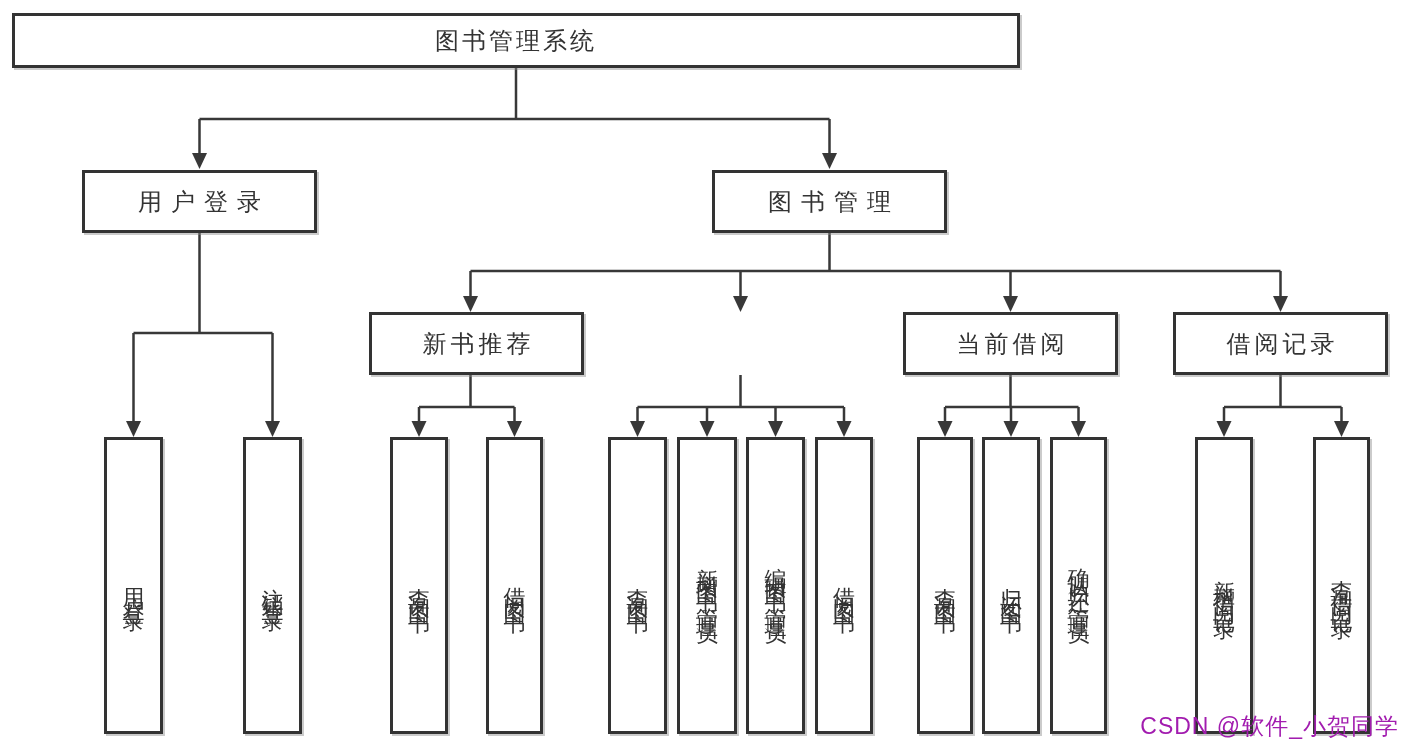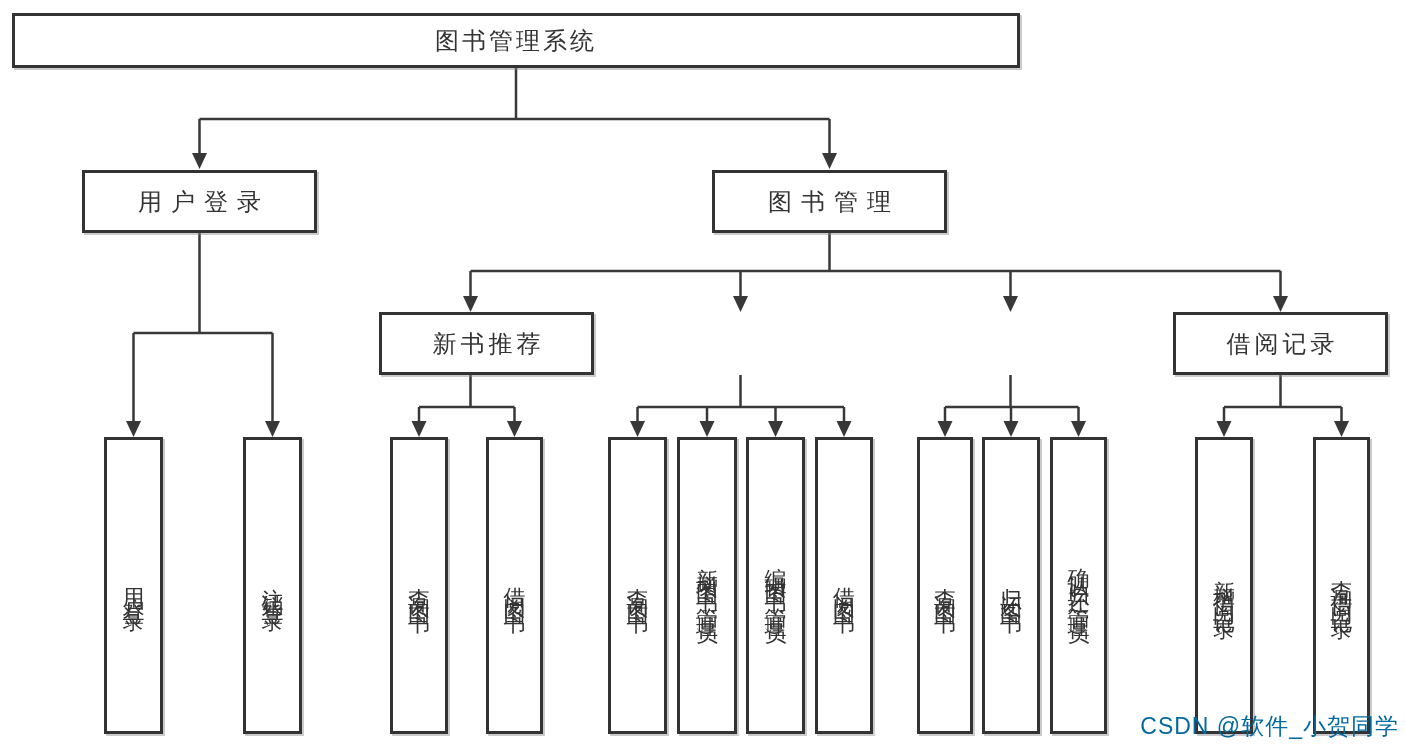"新书推荐" div.box { left: 379px -> 369px }
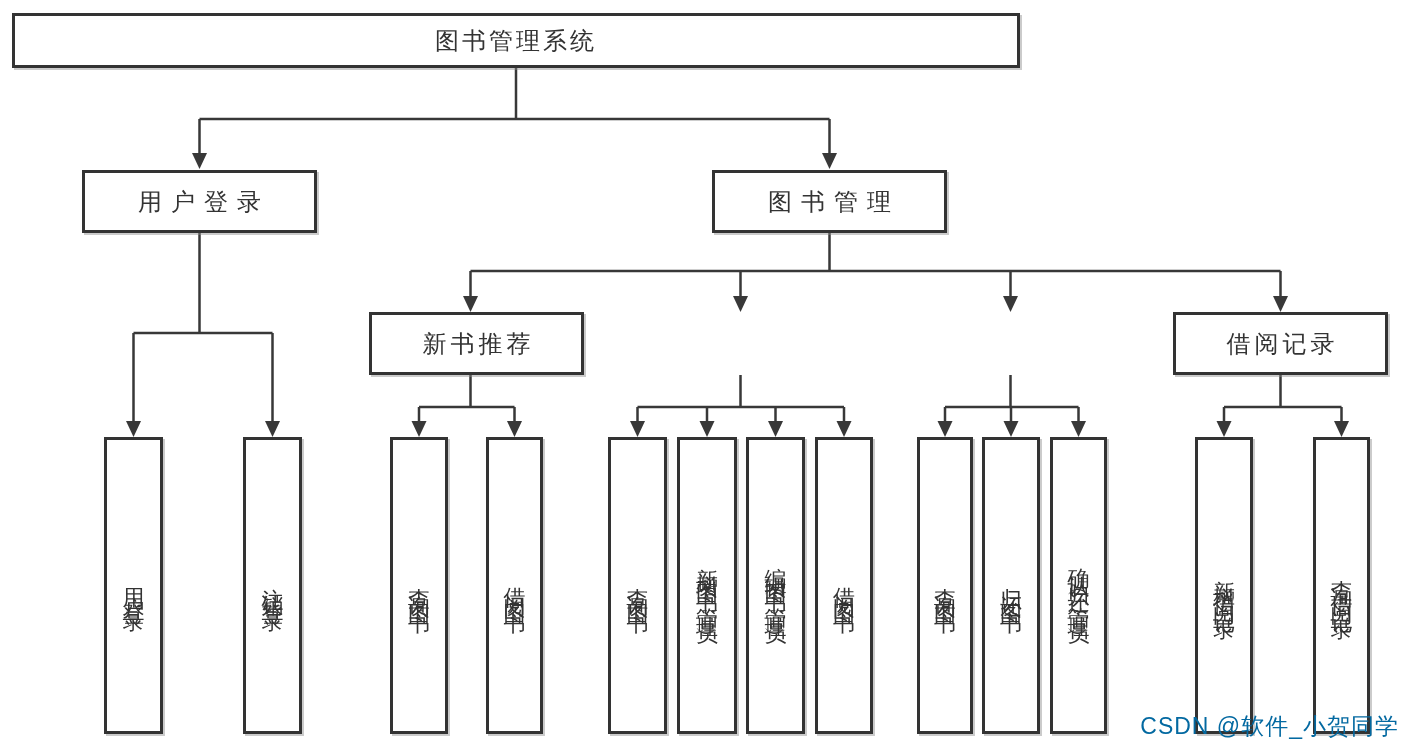"当前借阅" div.box { html: none -> <div> <span>当前借阅</span> </div> }
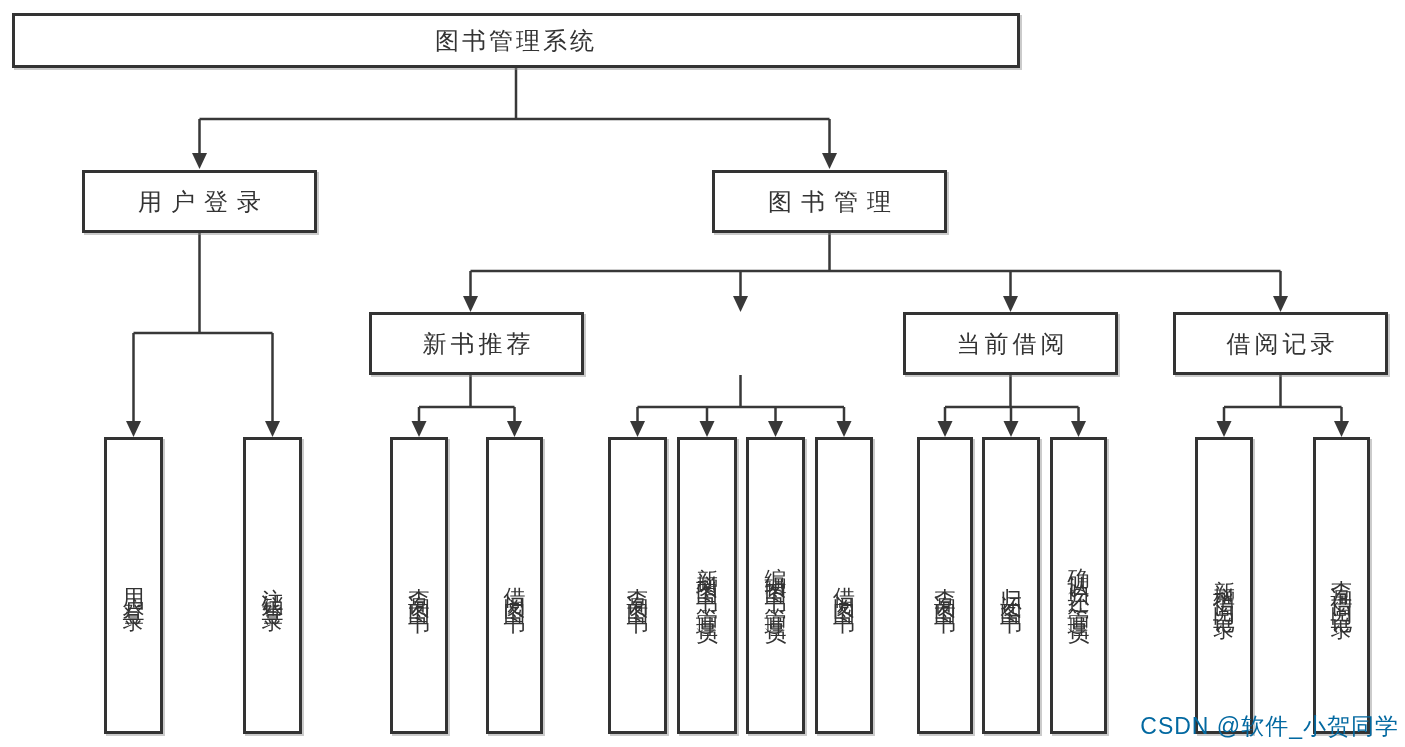"CSDN @软件_小贺同学" .watermark { color: #0369a1 -> #a21caf }
